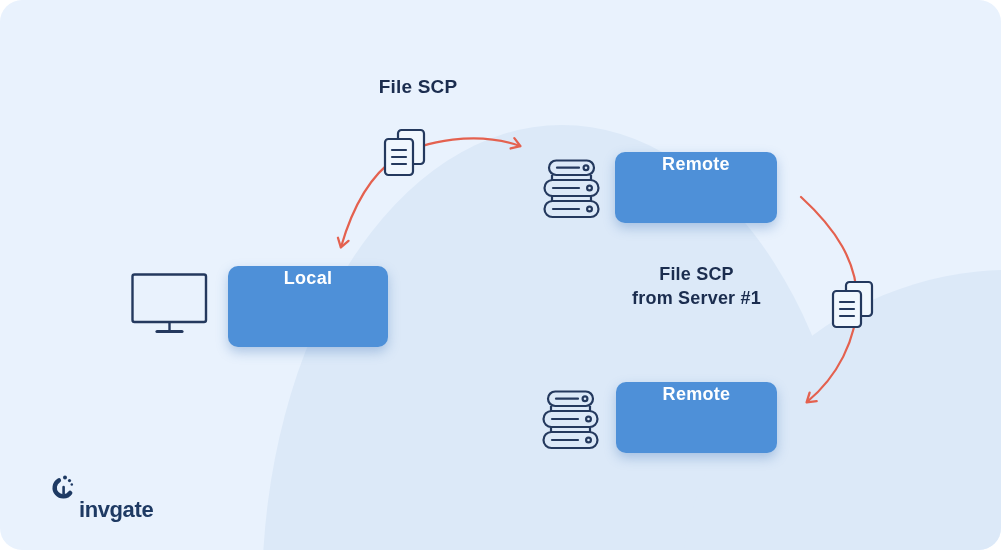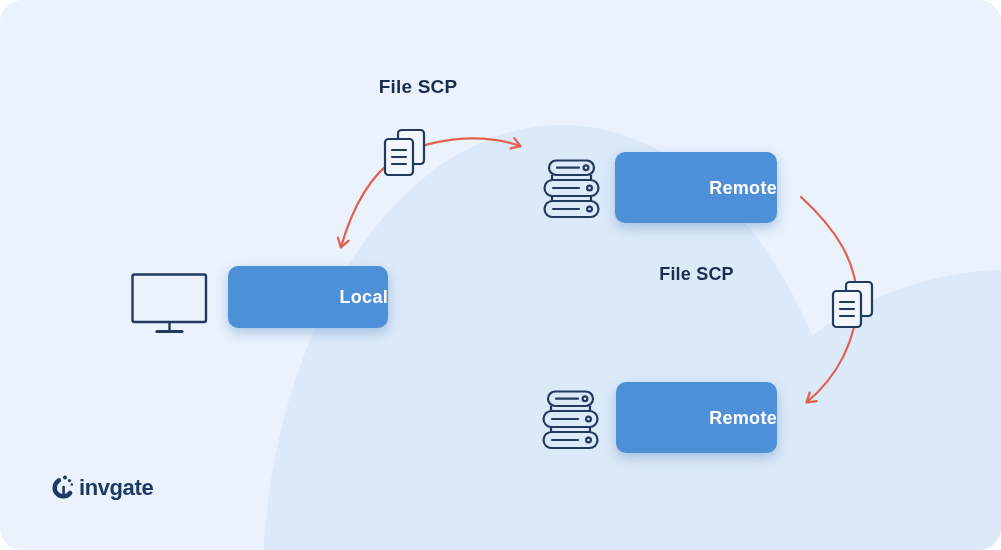"Remote" .node { flex-direction: column -> row }
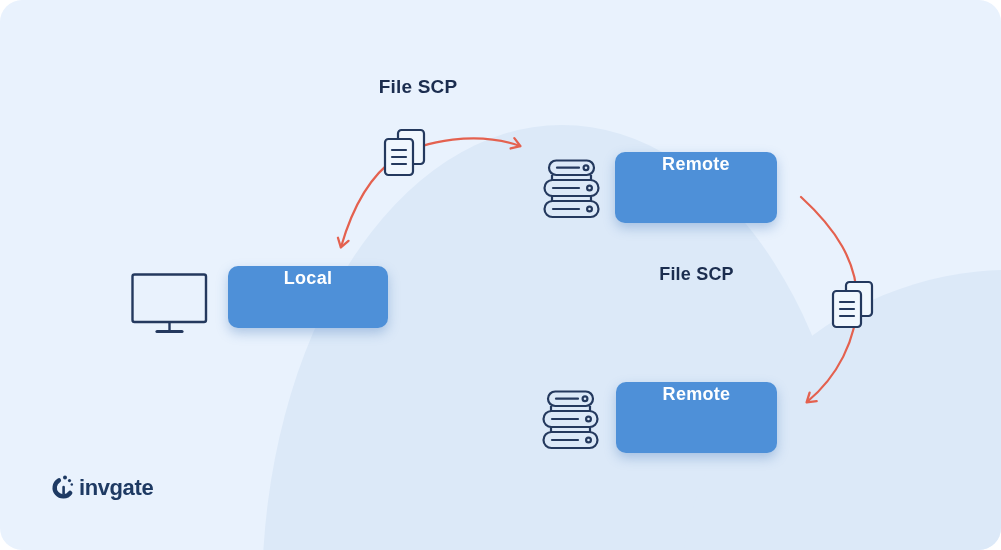"Local" .node-local { height: 62px -> 81px }
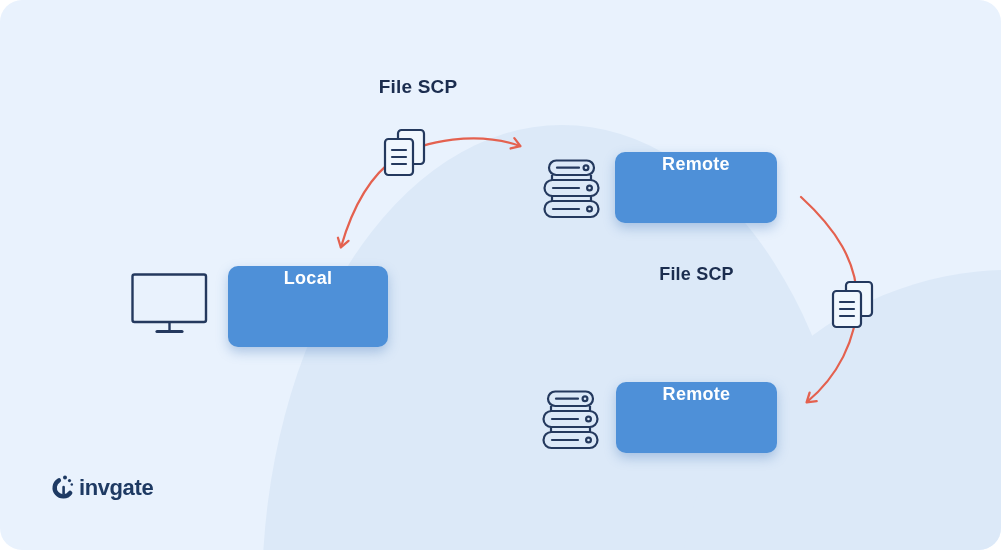"from Server #1" div { html: none -> <div>from Server #1</div> }
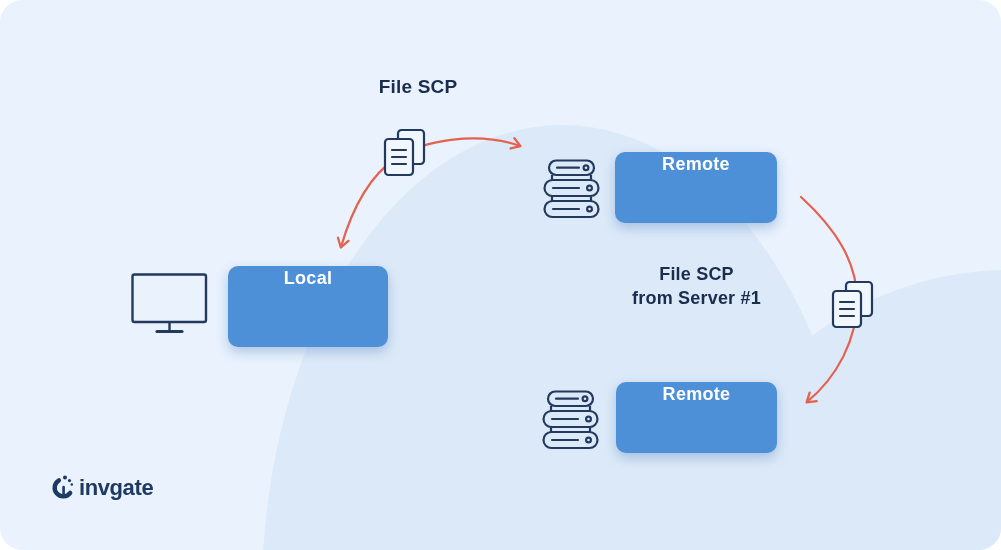"invgate" .brand-text { top: 475px -> 497px }
